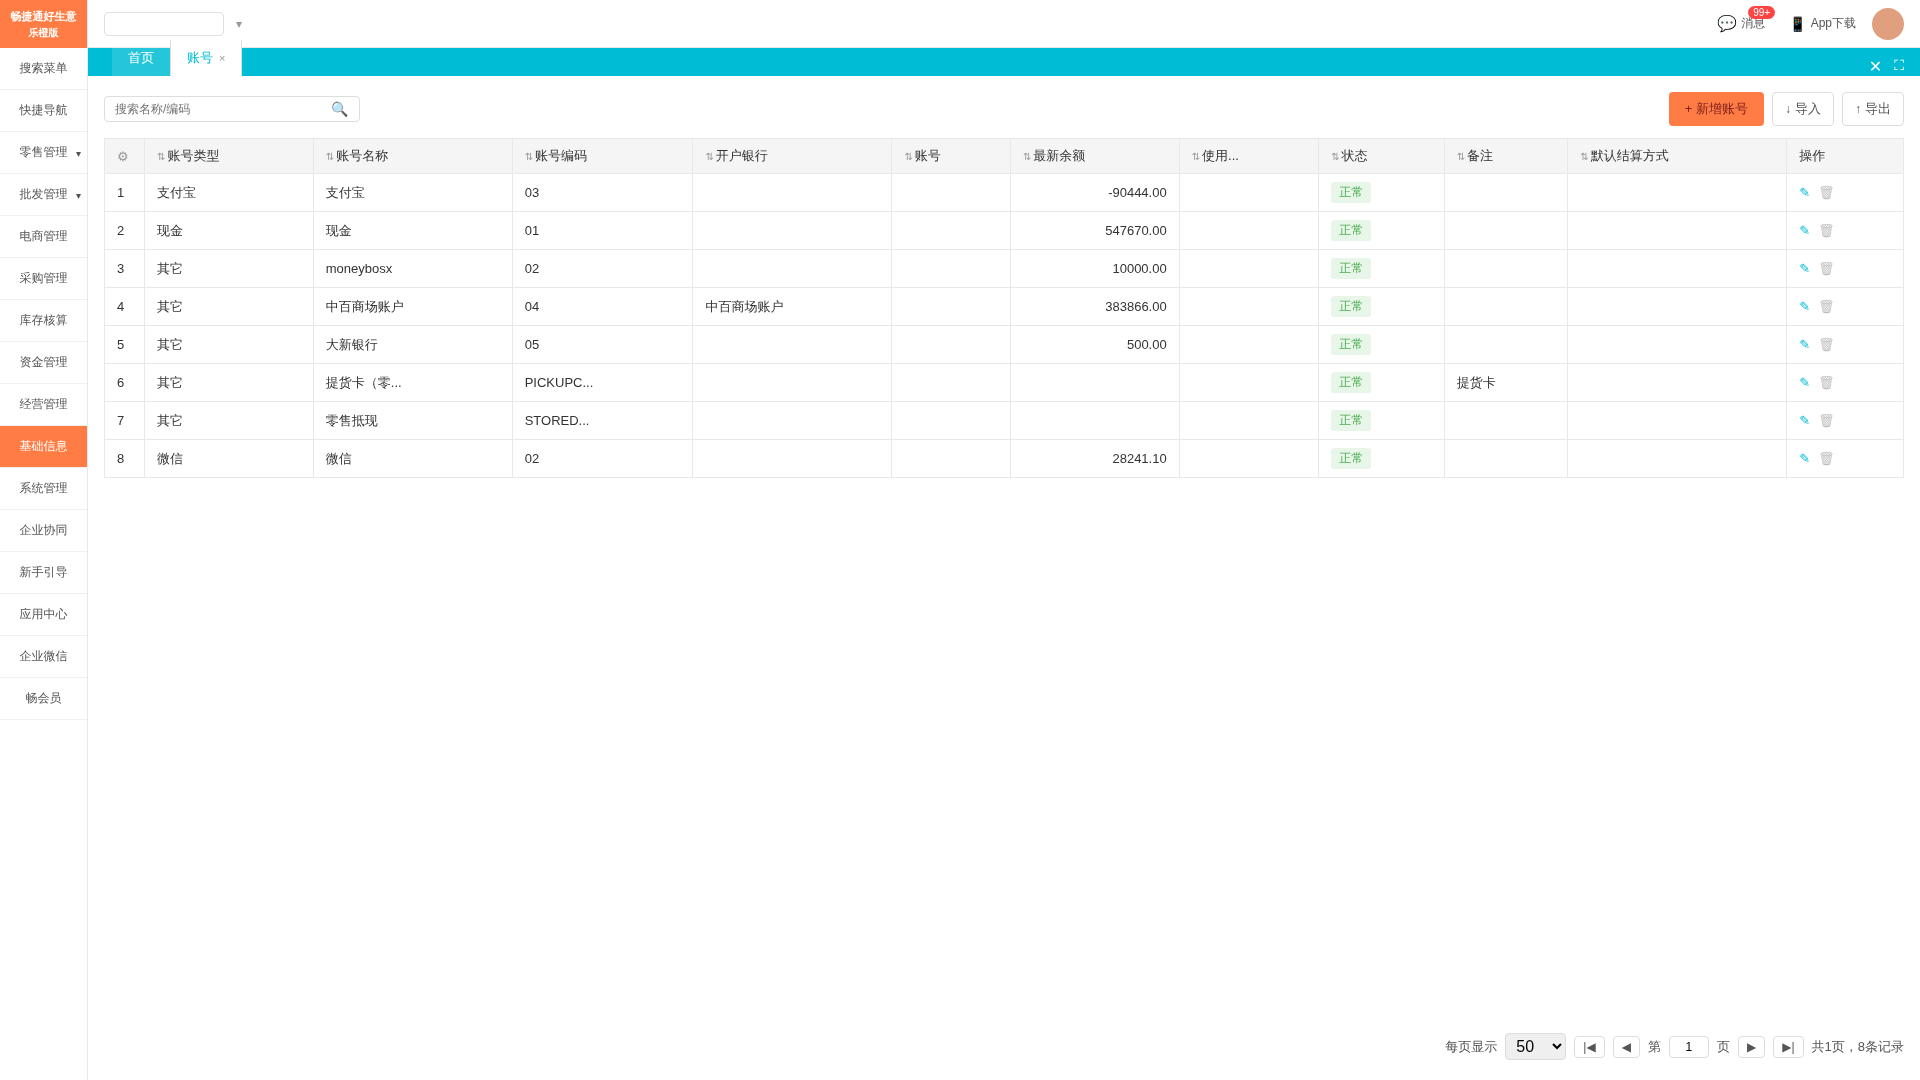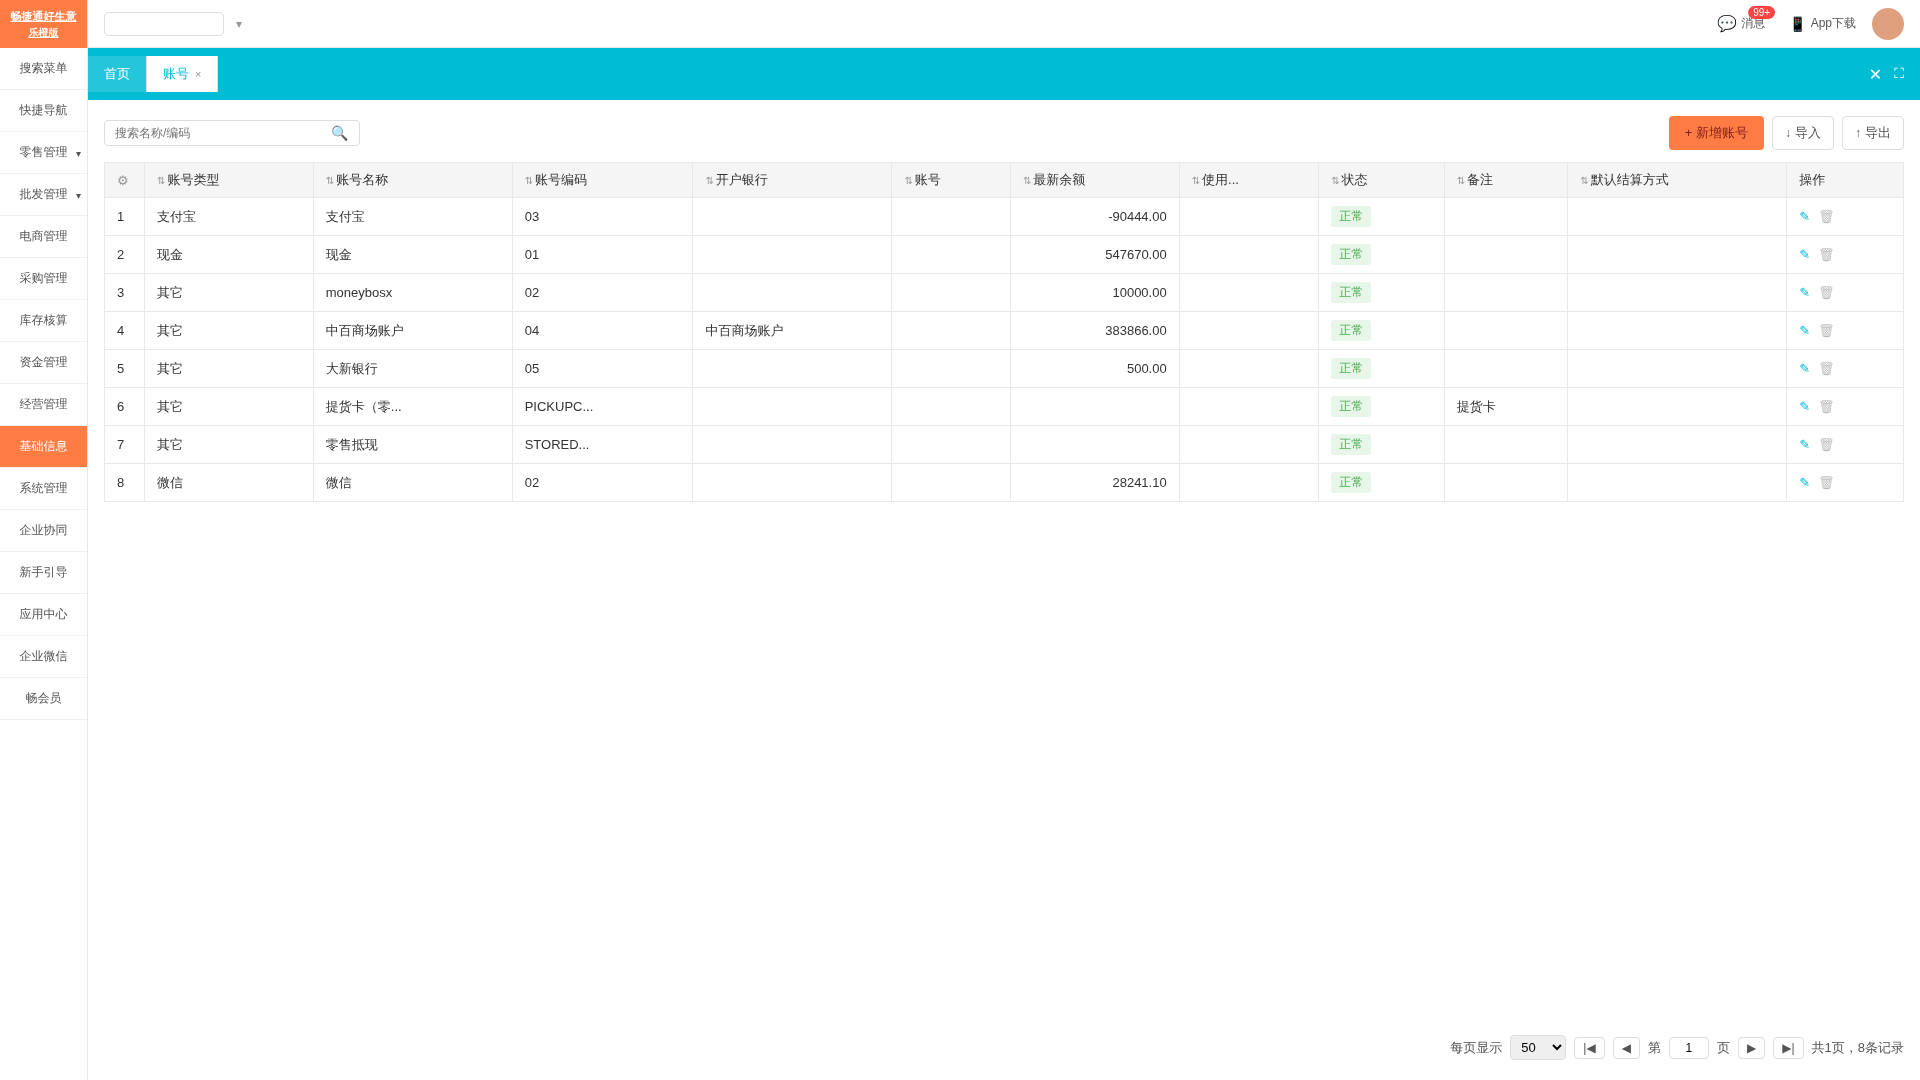"畅捷通好生意" .sidebar-logo { text-decoration: underline -> none }
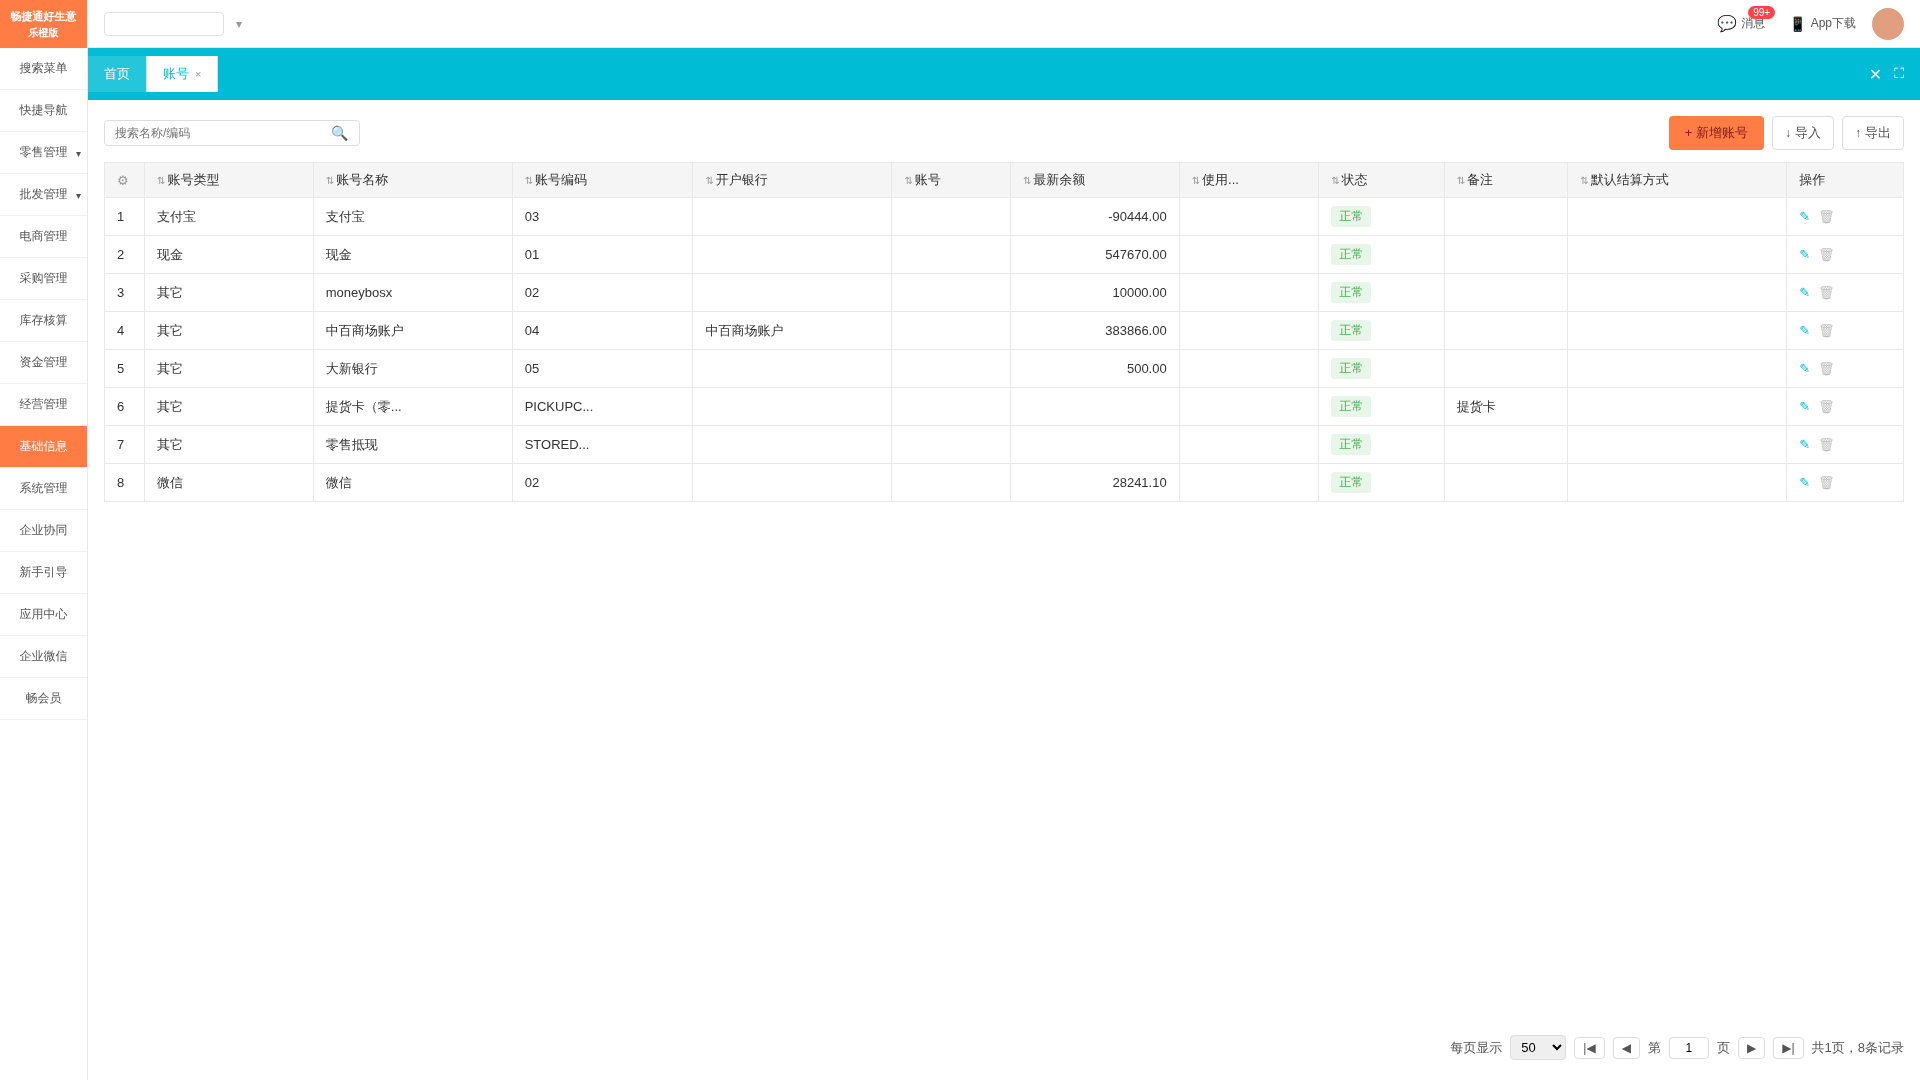"首页" div { align-items: center -> flex-end; height: 52px -> 28px; padding-left: none -> 24px }
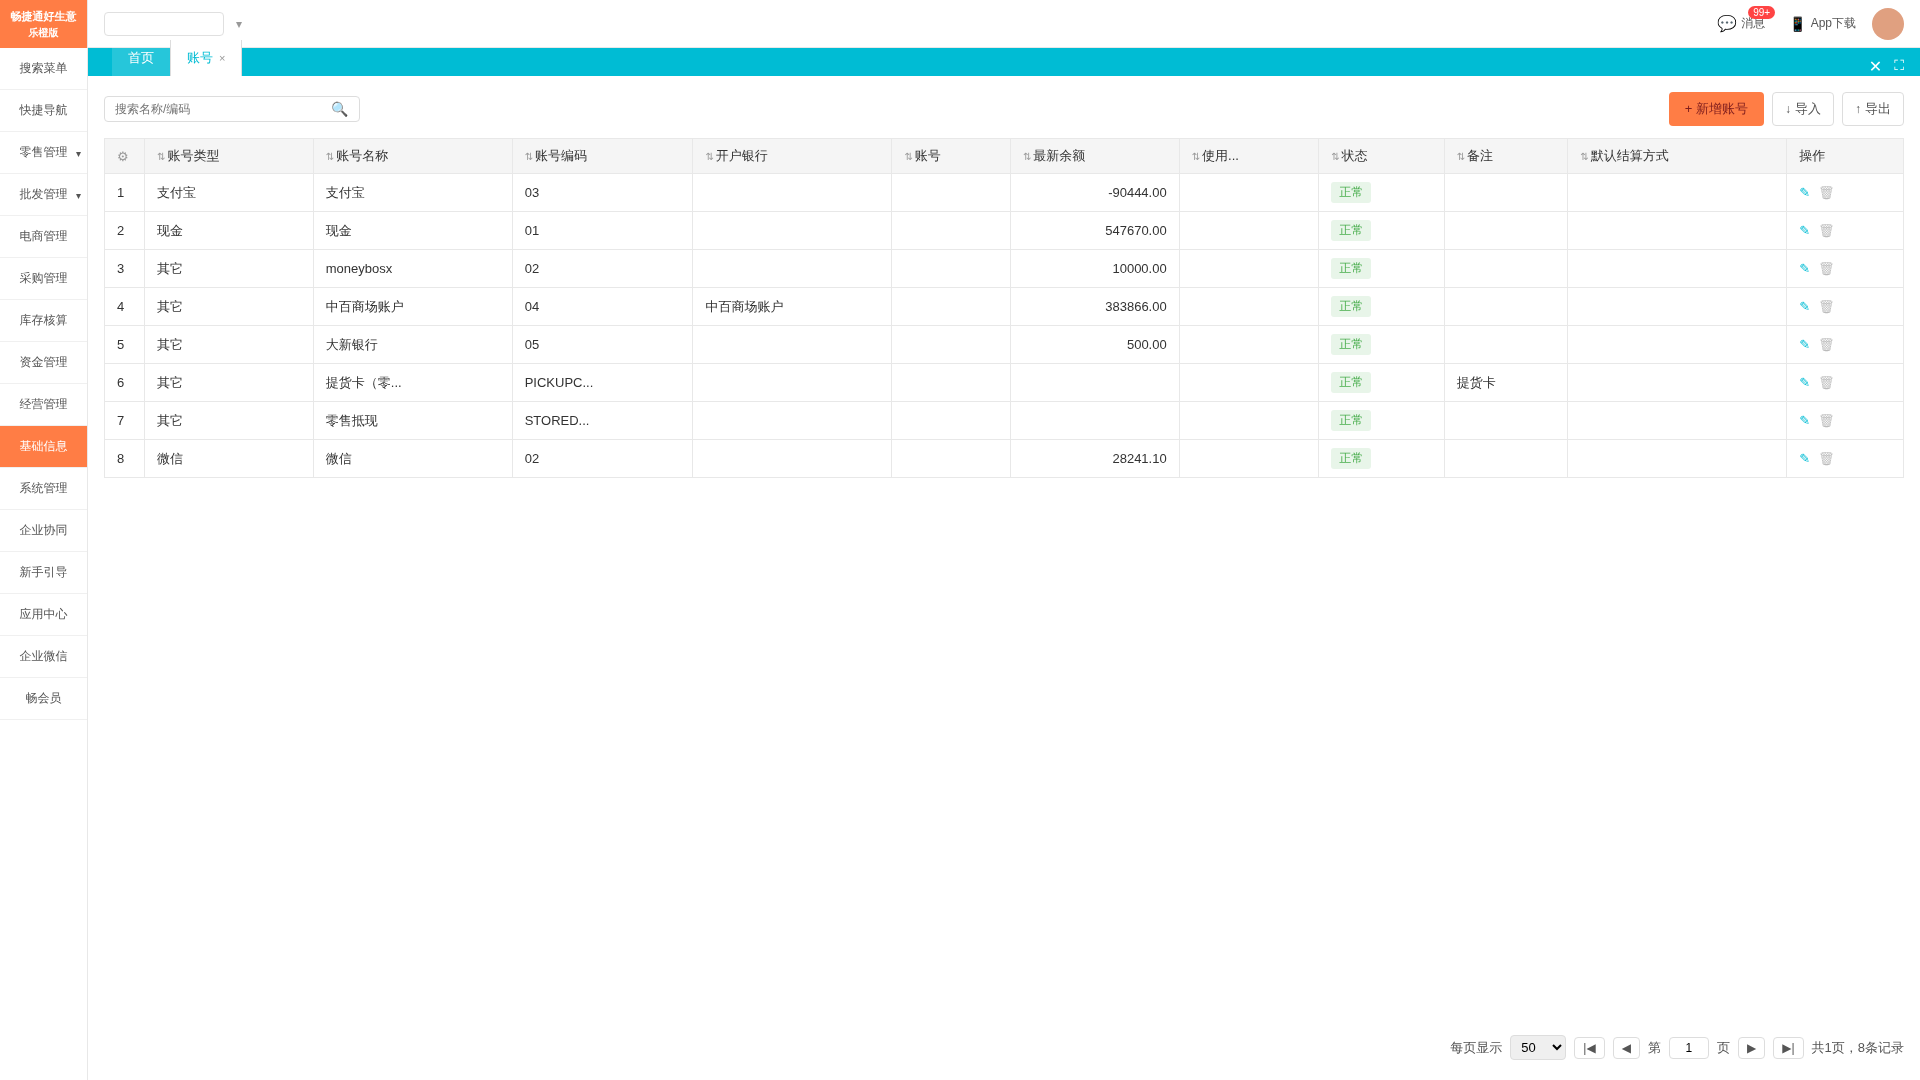"50" .per-page-select { font-size: 13px -> 16px }
